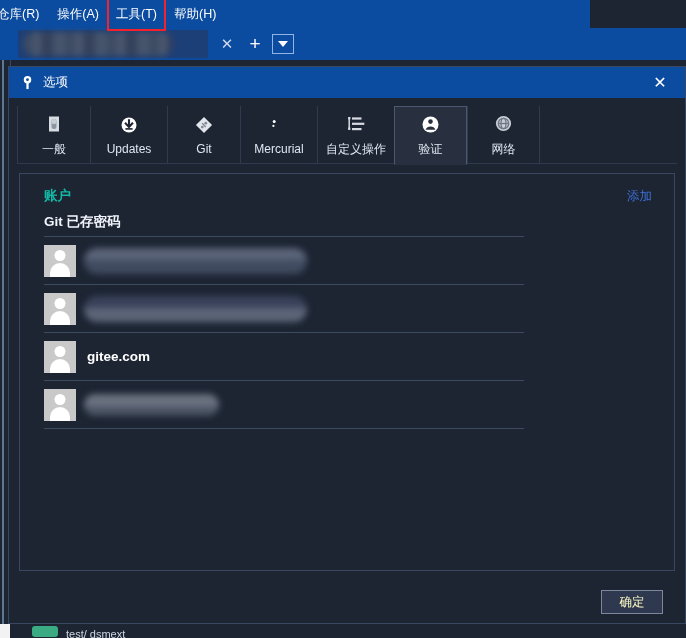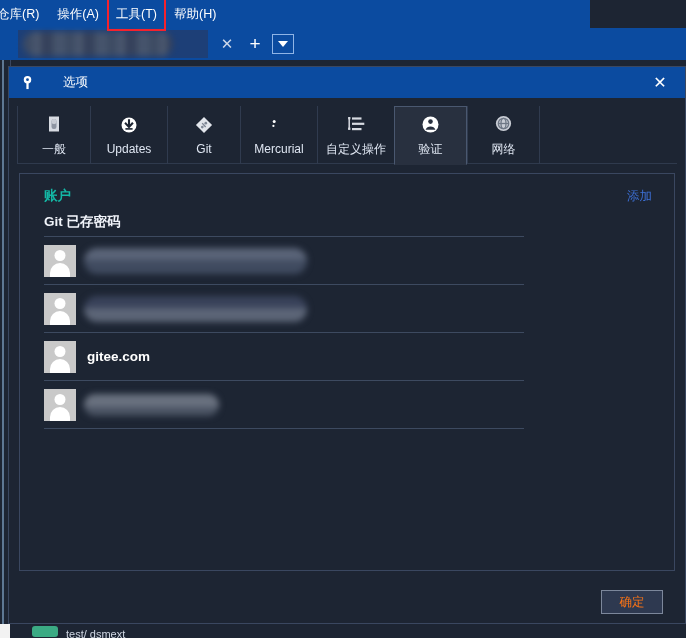"选项" .dlg-titlebar { gap: 20px -> none }
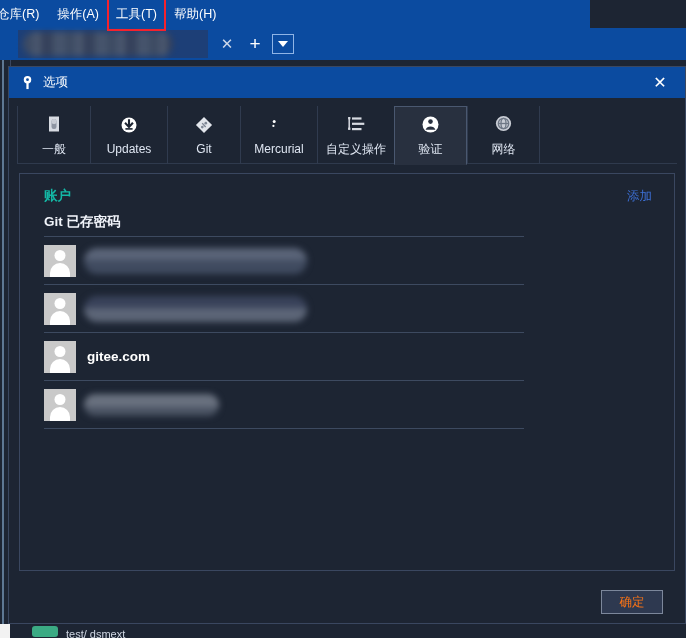"确定" .btn-ok { color: #f97316 -> #fef9c3 }
